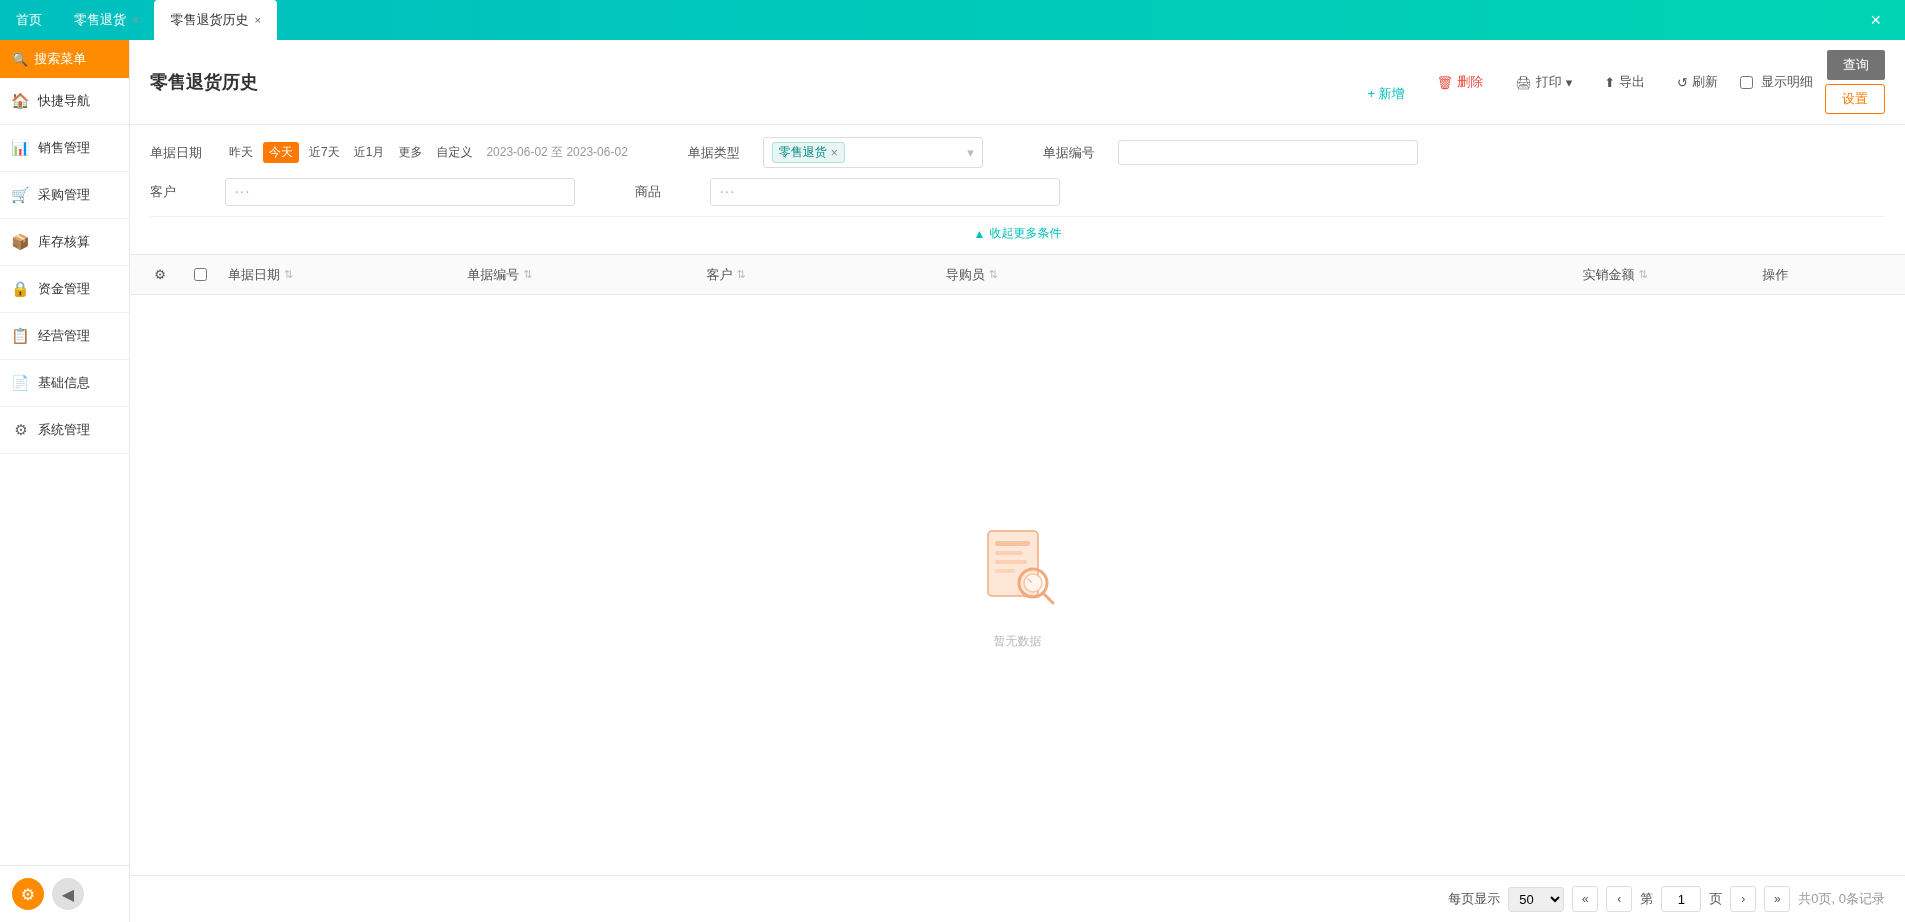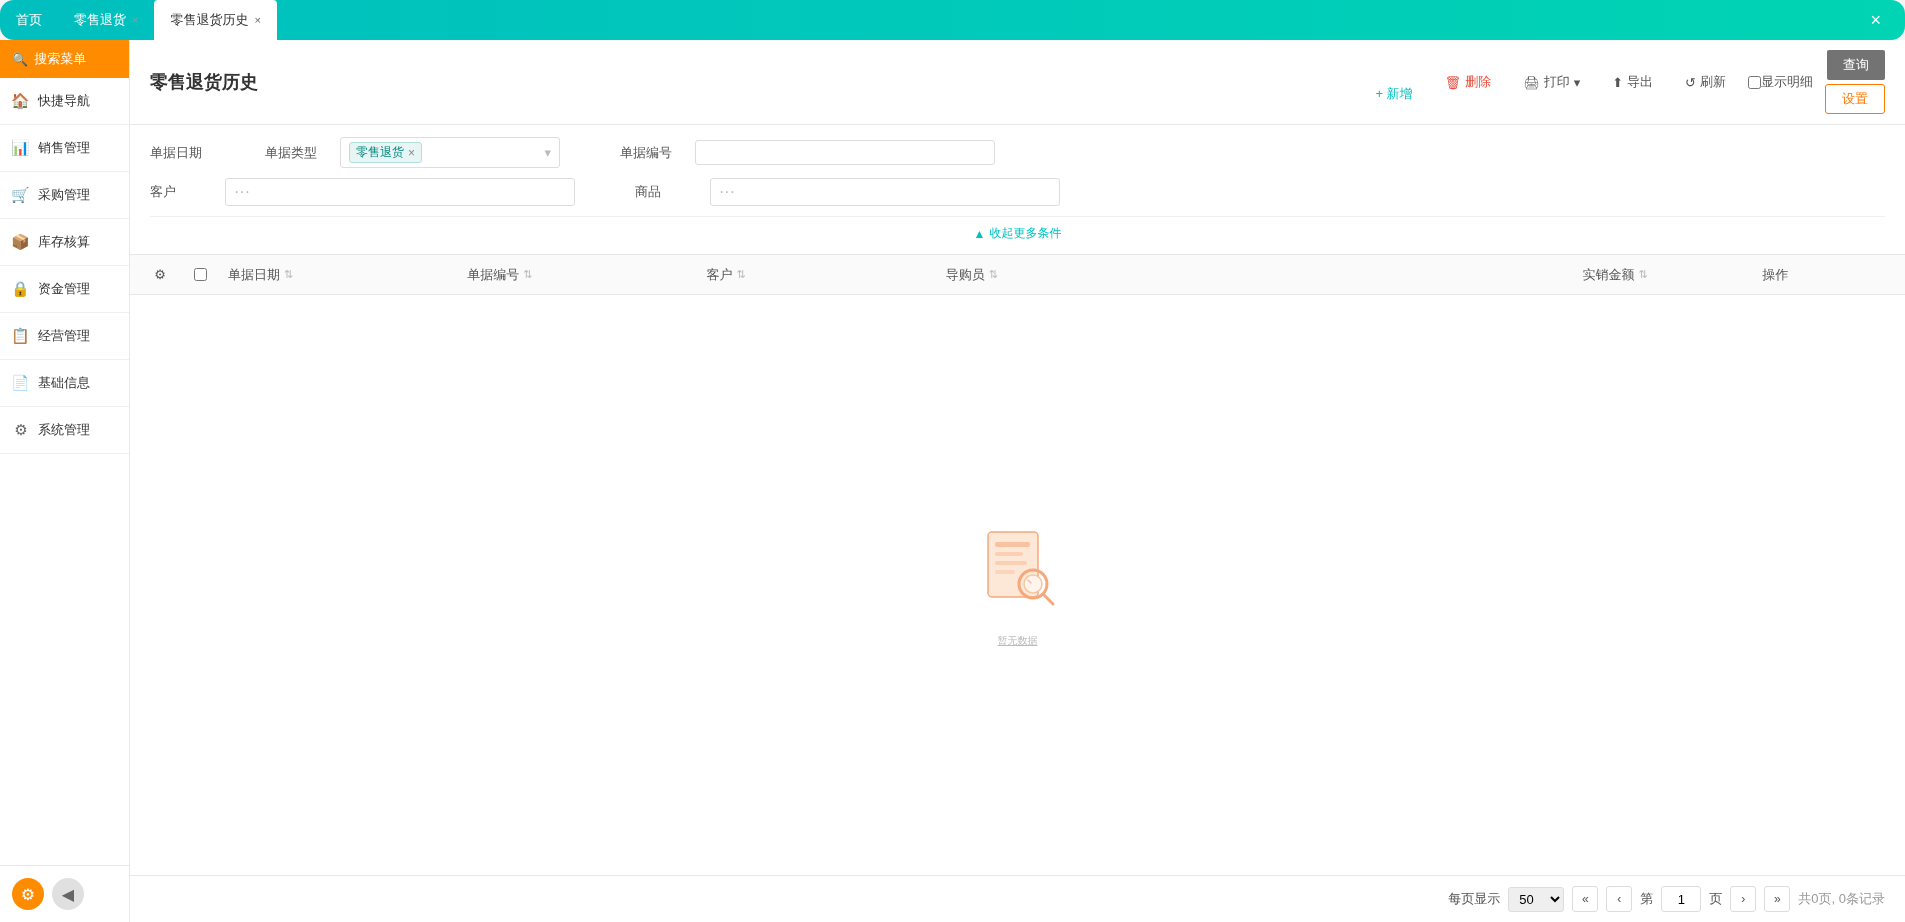"首页" .top-bar { border-radius: 14px -> none }
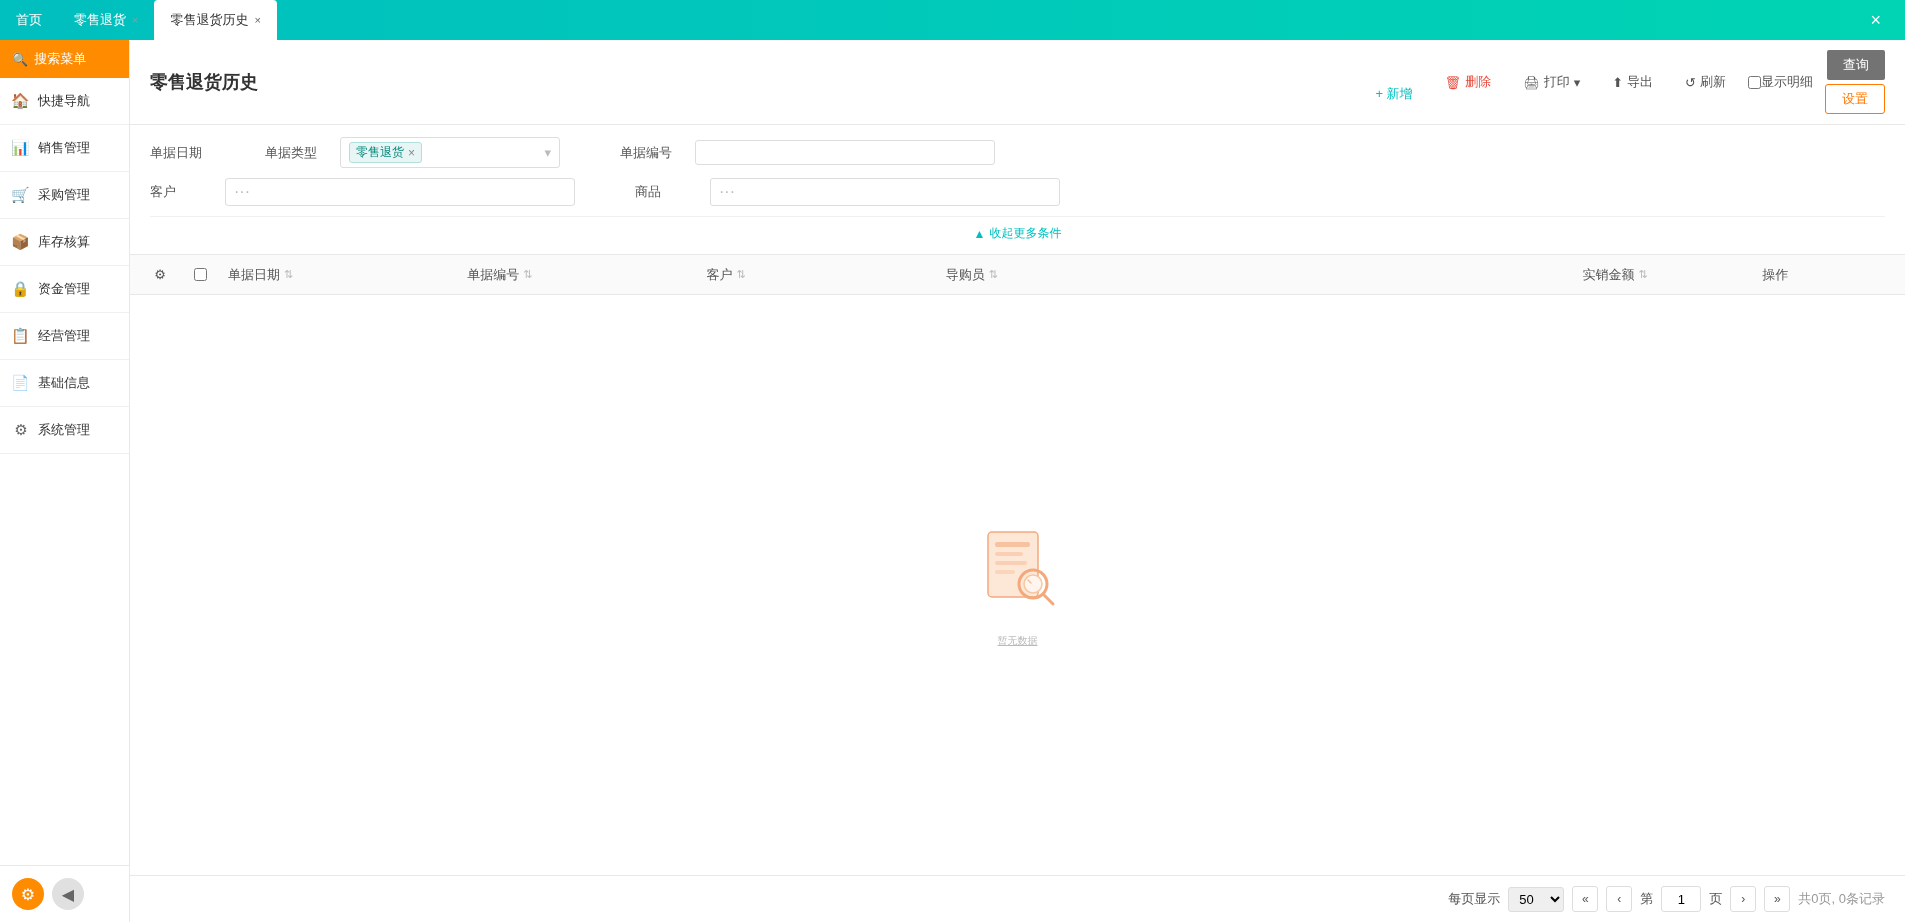"显示明细" .display-checkbox { gap: 0 -> 8px }
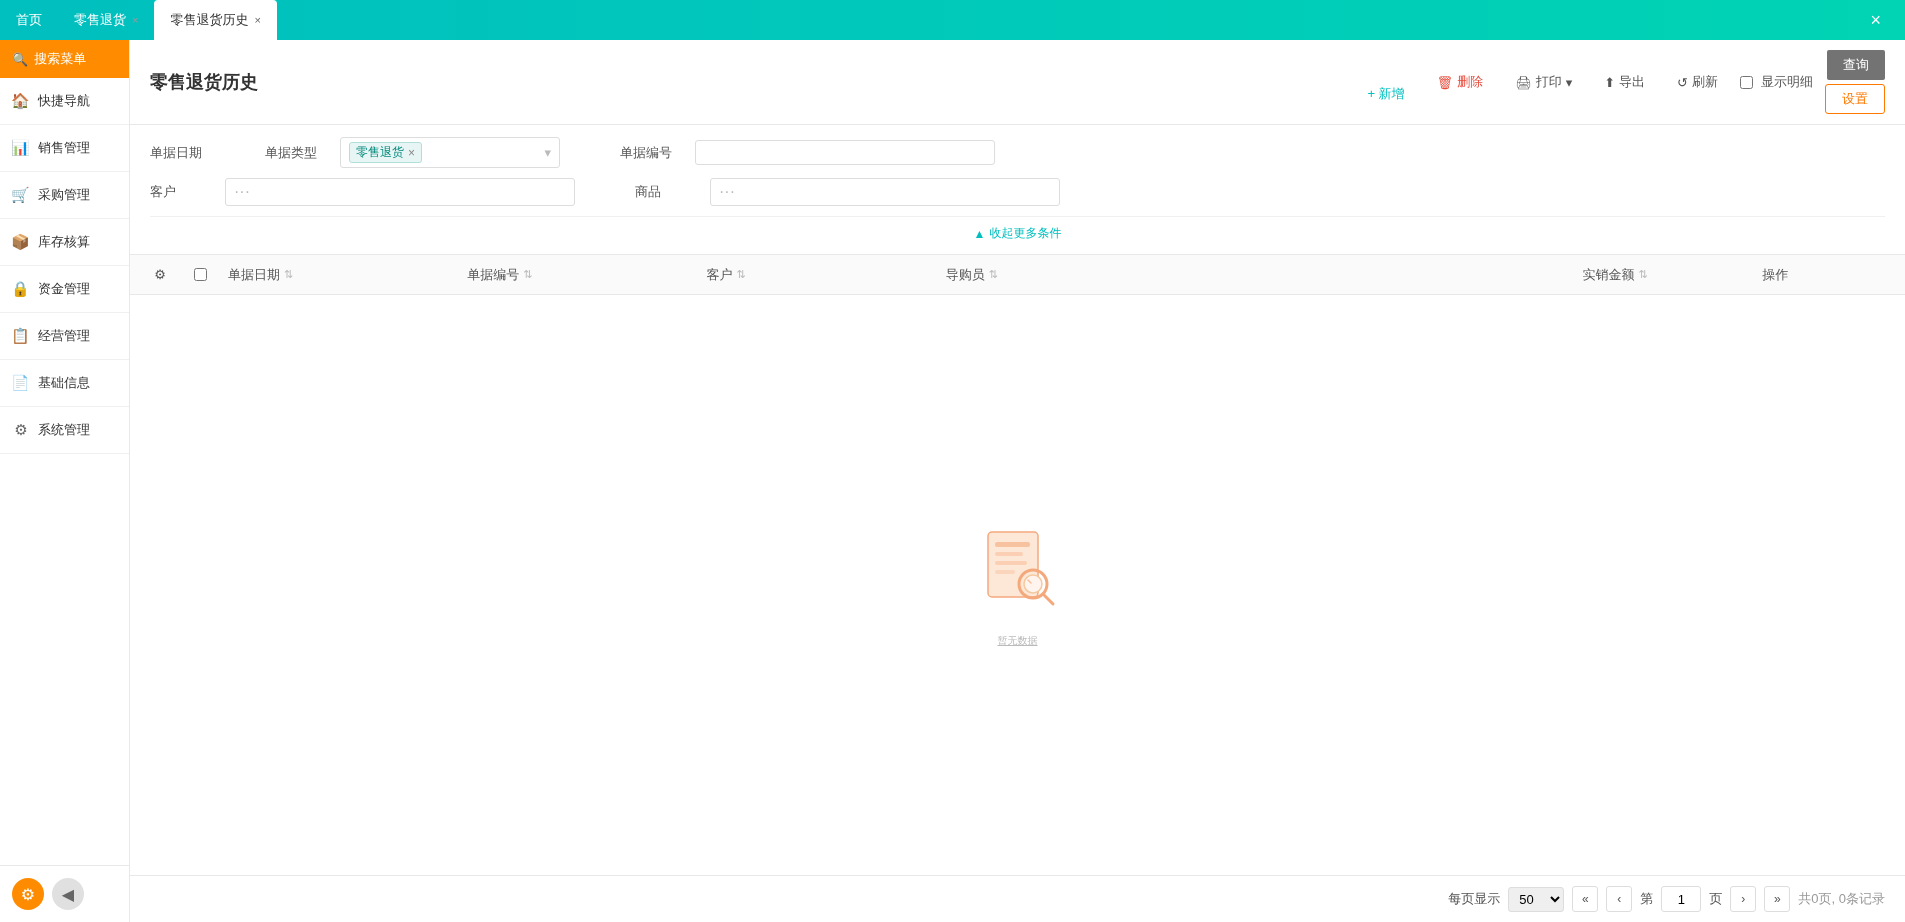"昨天" div.filter-date-options { html: none -> <div> <span>昨天</span> <span>今天</span> <span>近7天</span> <span>近1月</span> <span>更多</span> <span>自定义</span> <span>2023-06-02 至 2023-06-02</span> </div> }
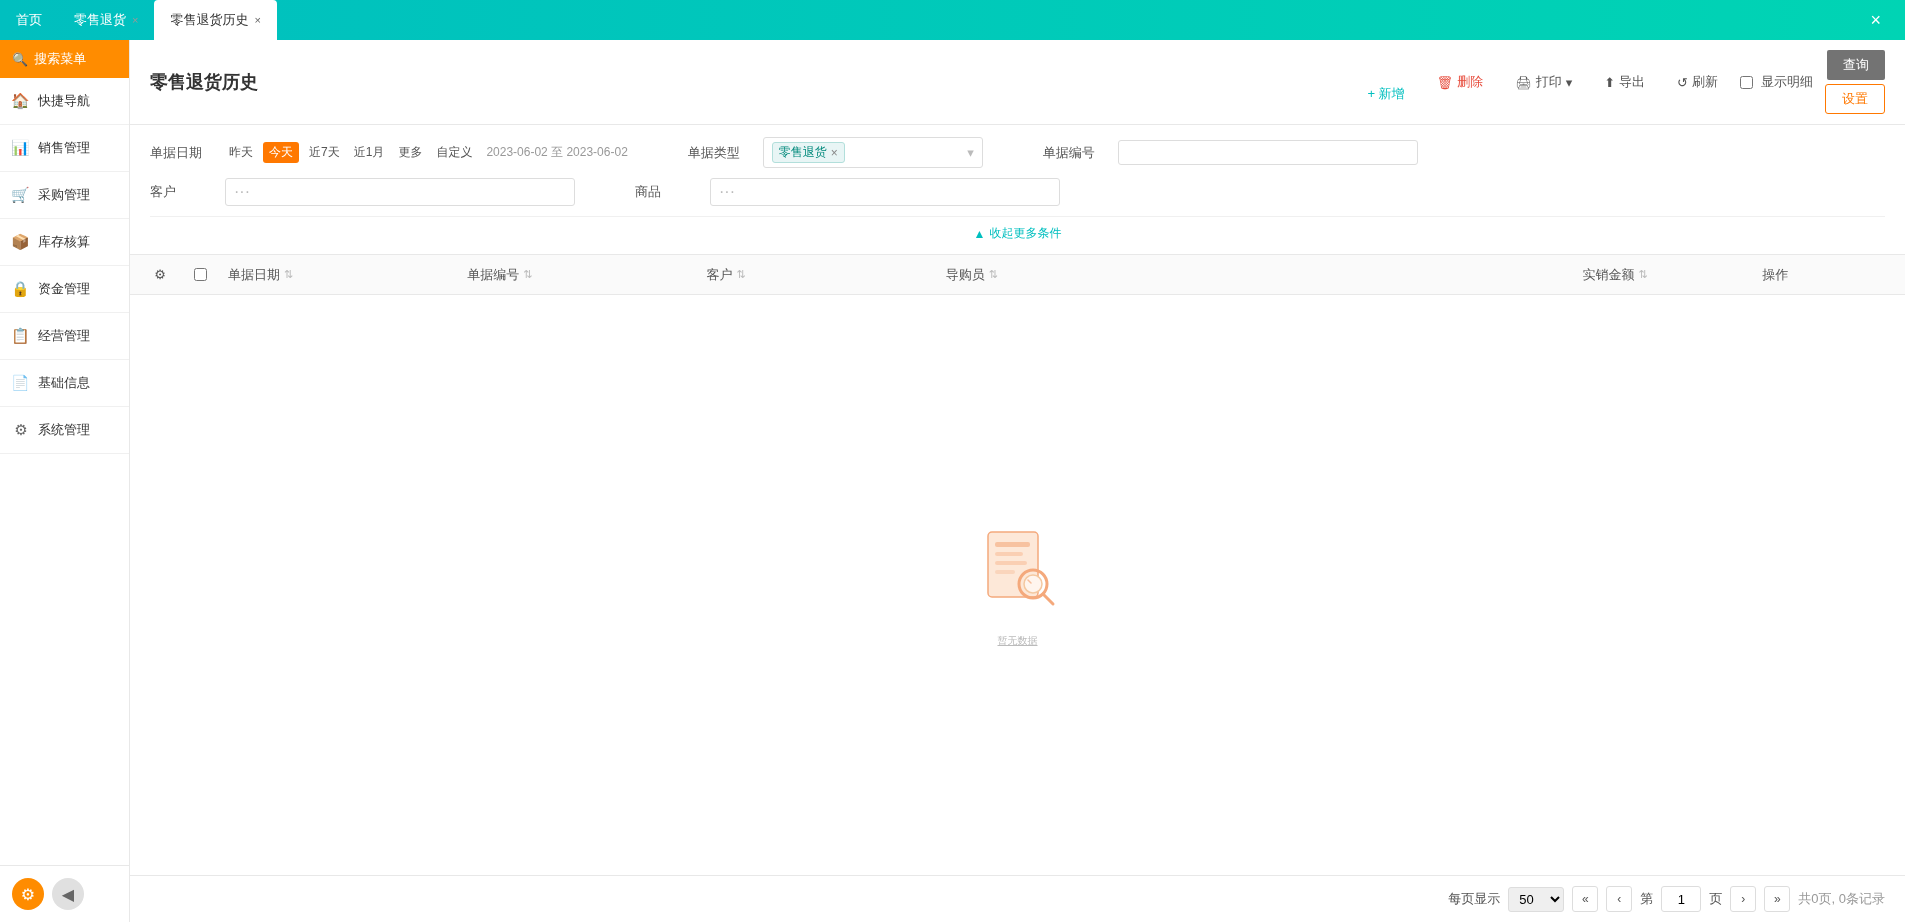"暂无数据" .empty-text { font-size: 10px -> 12px; text-decoration: underline -> none }
